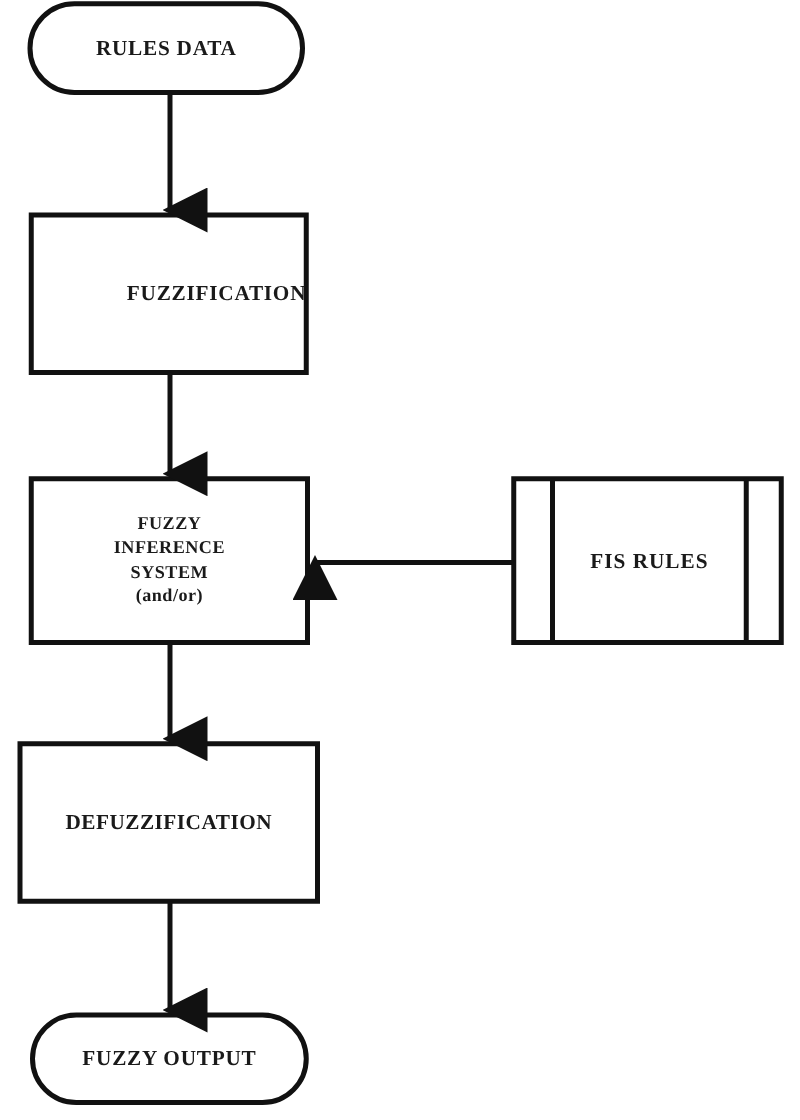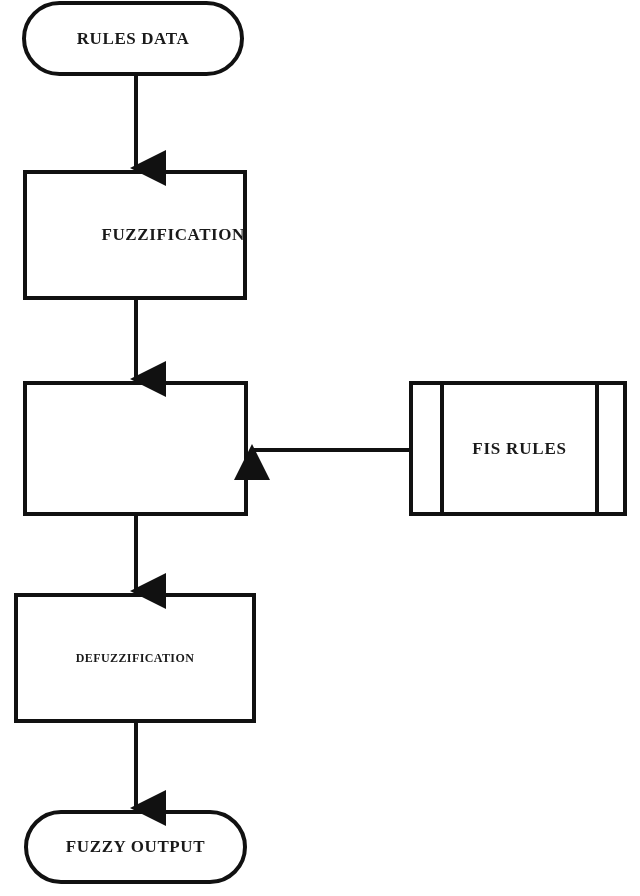"FUZZY" div.node-label { html: none -> <div> <span>FUZZY</span> <span>INFERENCE</span> <span>SYSTEM</span> <span>(and/or)</span> </div> }
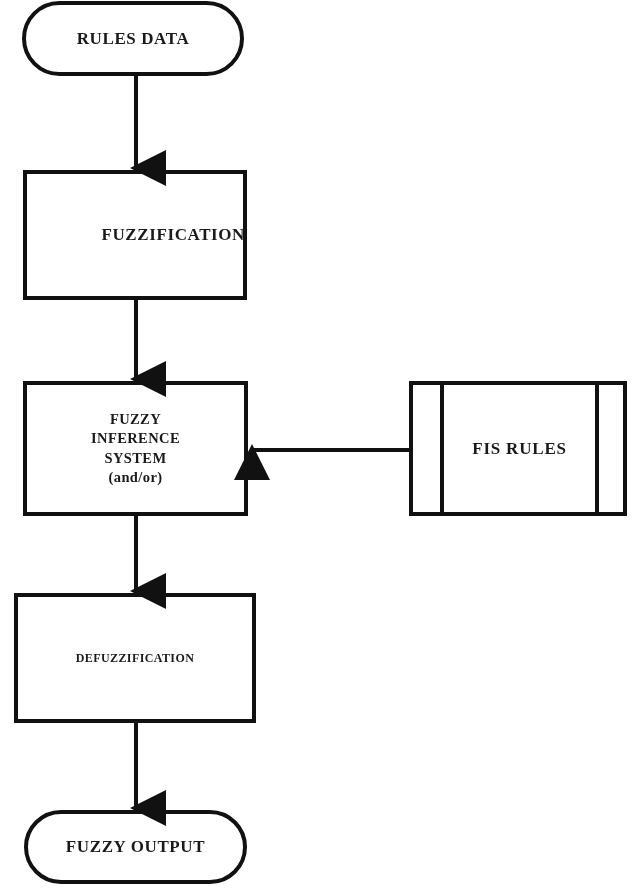"DEFUZZIFICATION" .lbl-defuzz { font-size: 12px -> 17px }
